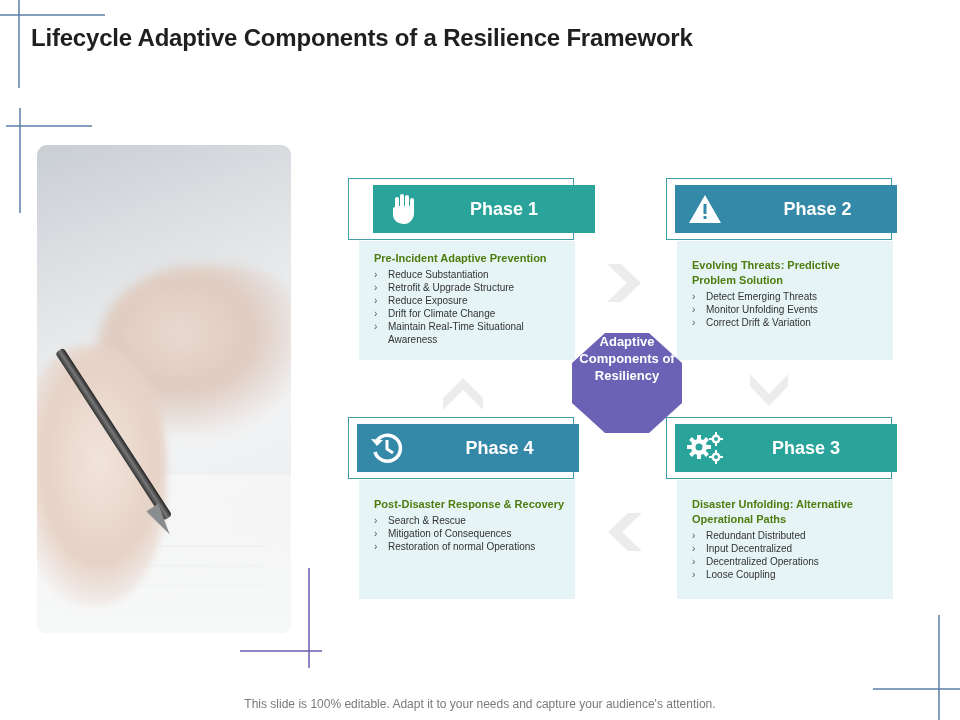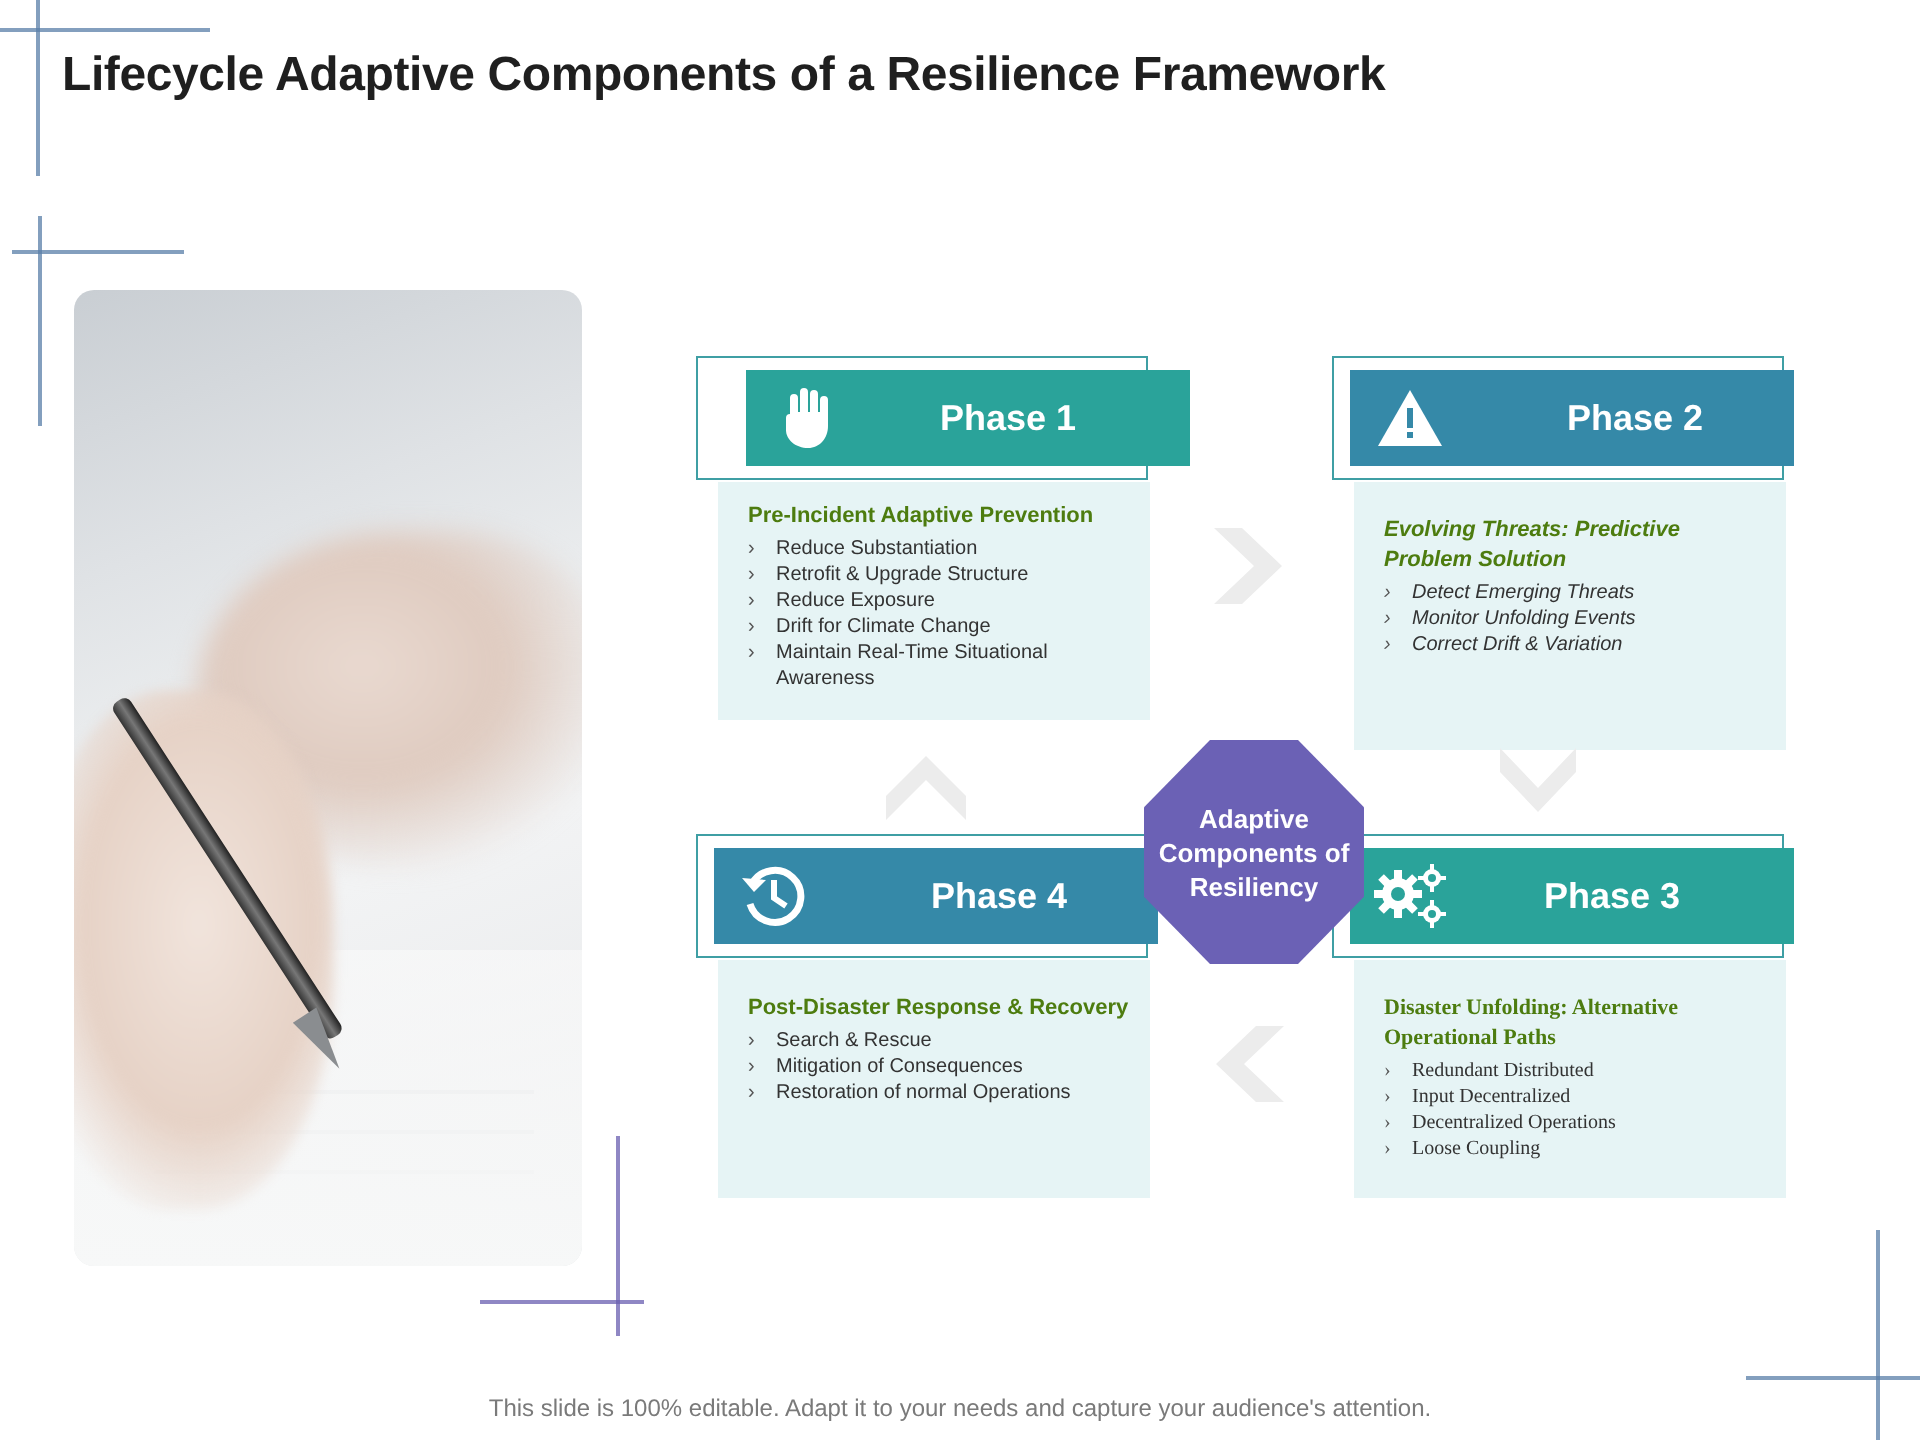"Evolving Threats: Predictive Problem" div.panel { font-style: italic -> none; height: 134px -> 119px }
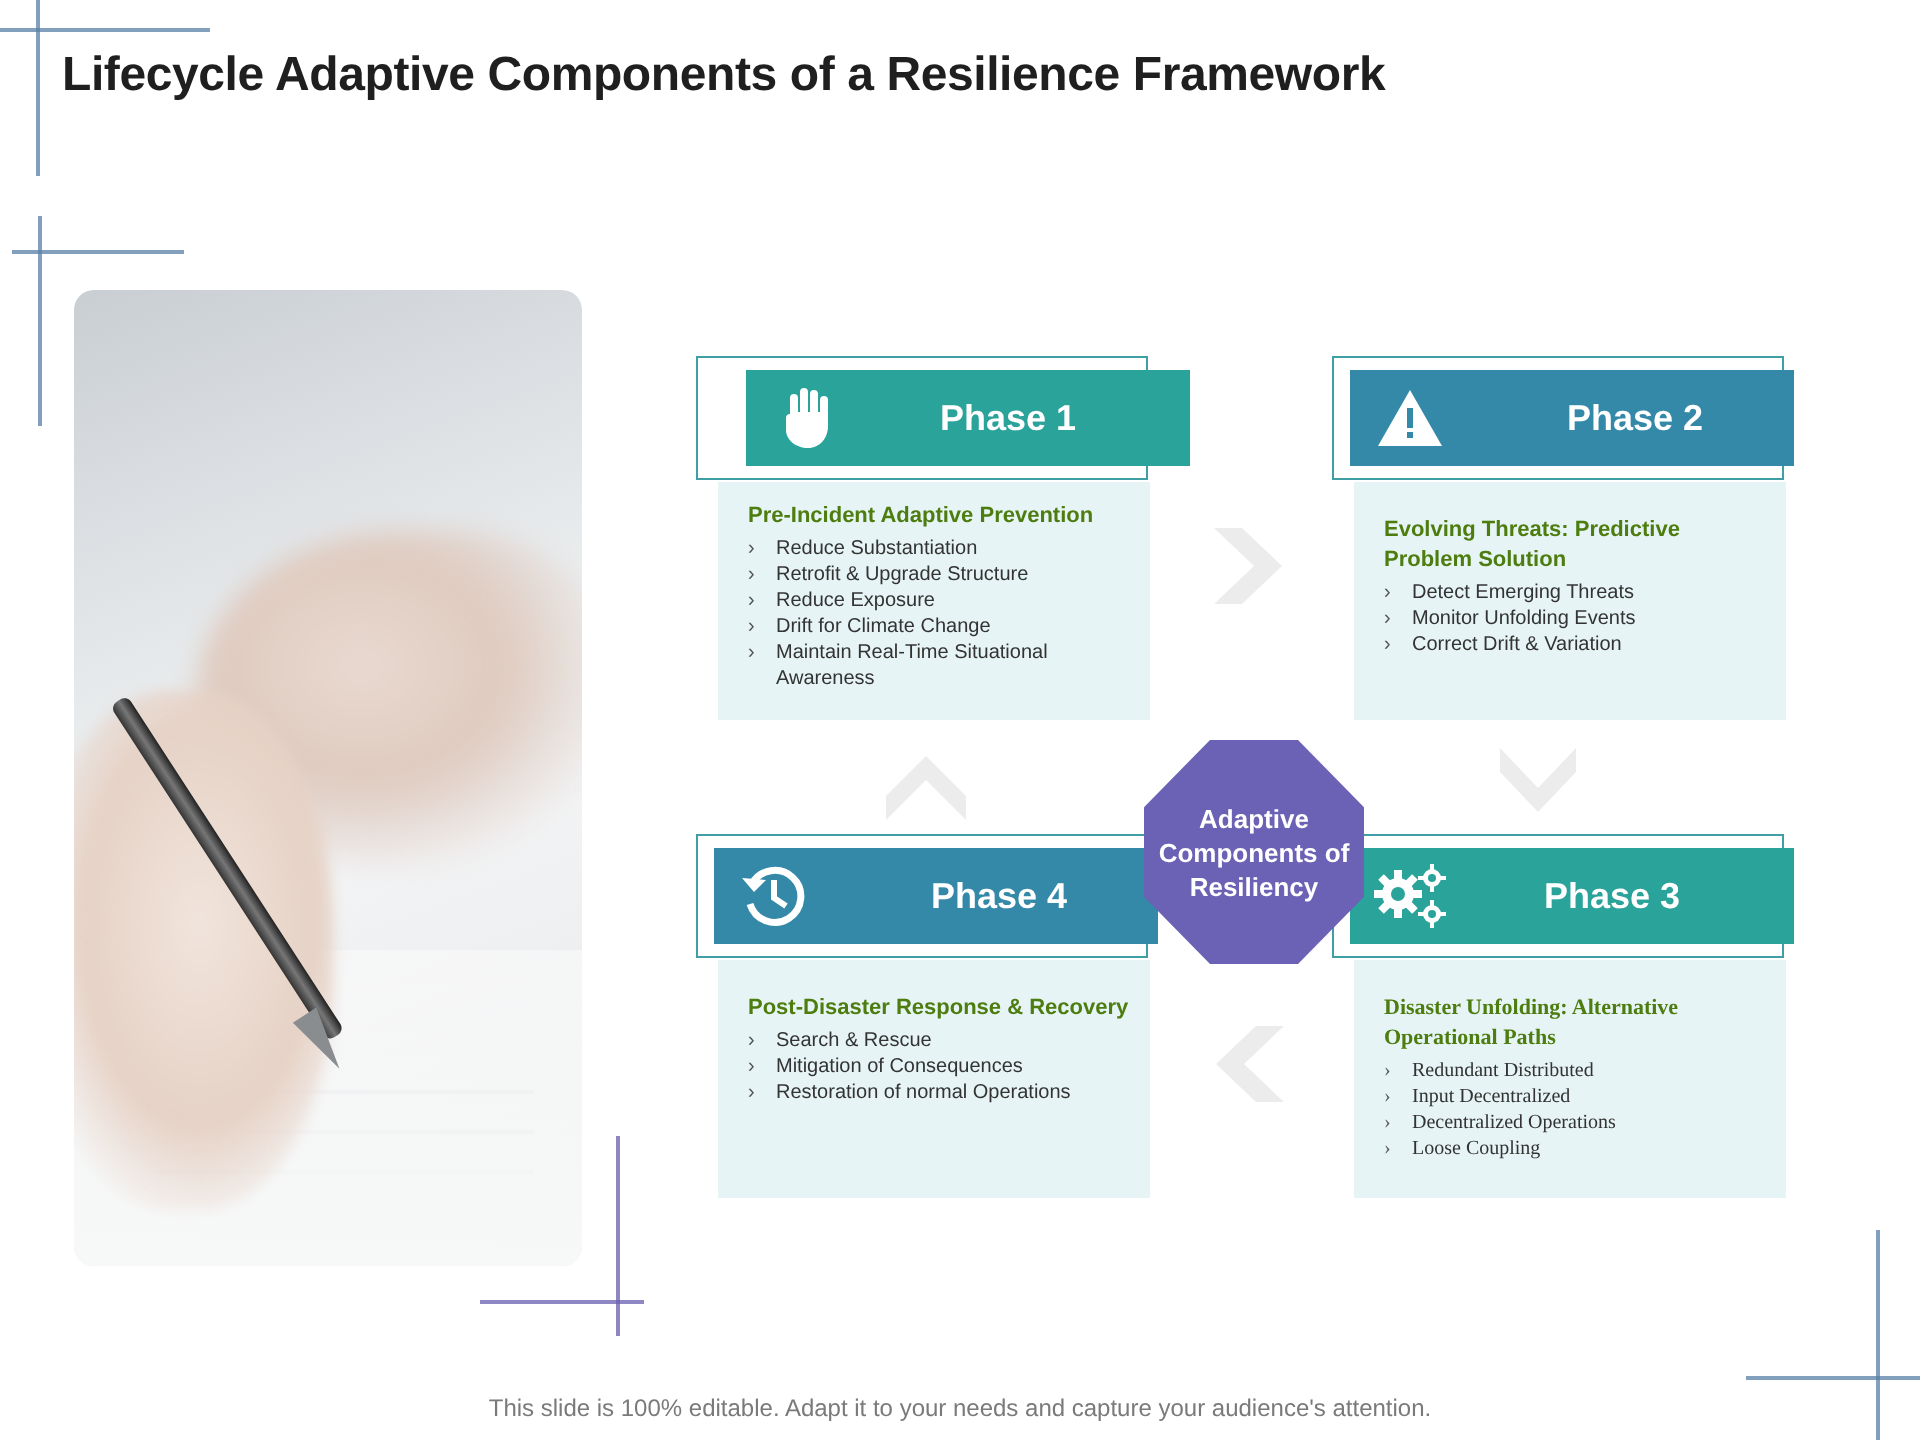"Adaptive Components of Resiliency" .center { align-items: center -> flex-start; height: 112px -> 100px; margin-top: 37px -> none }
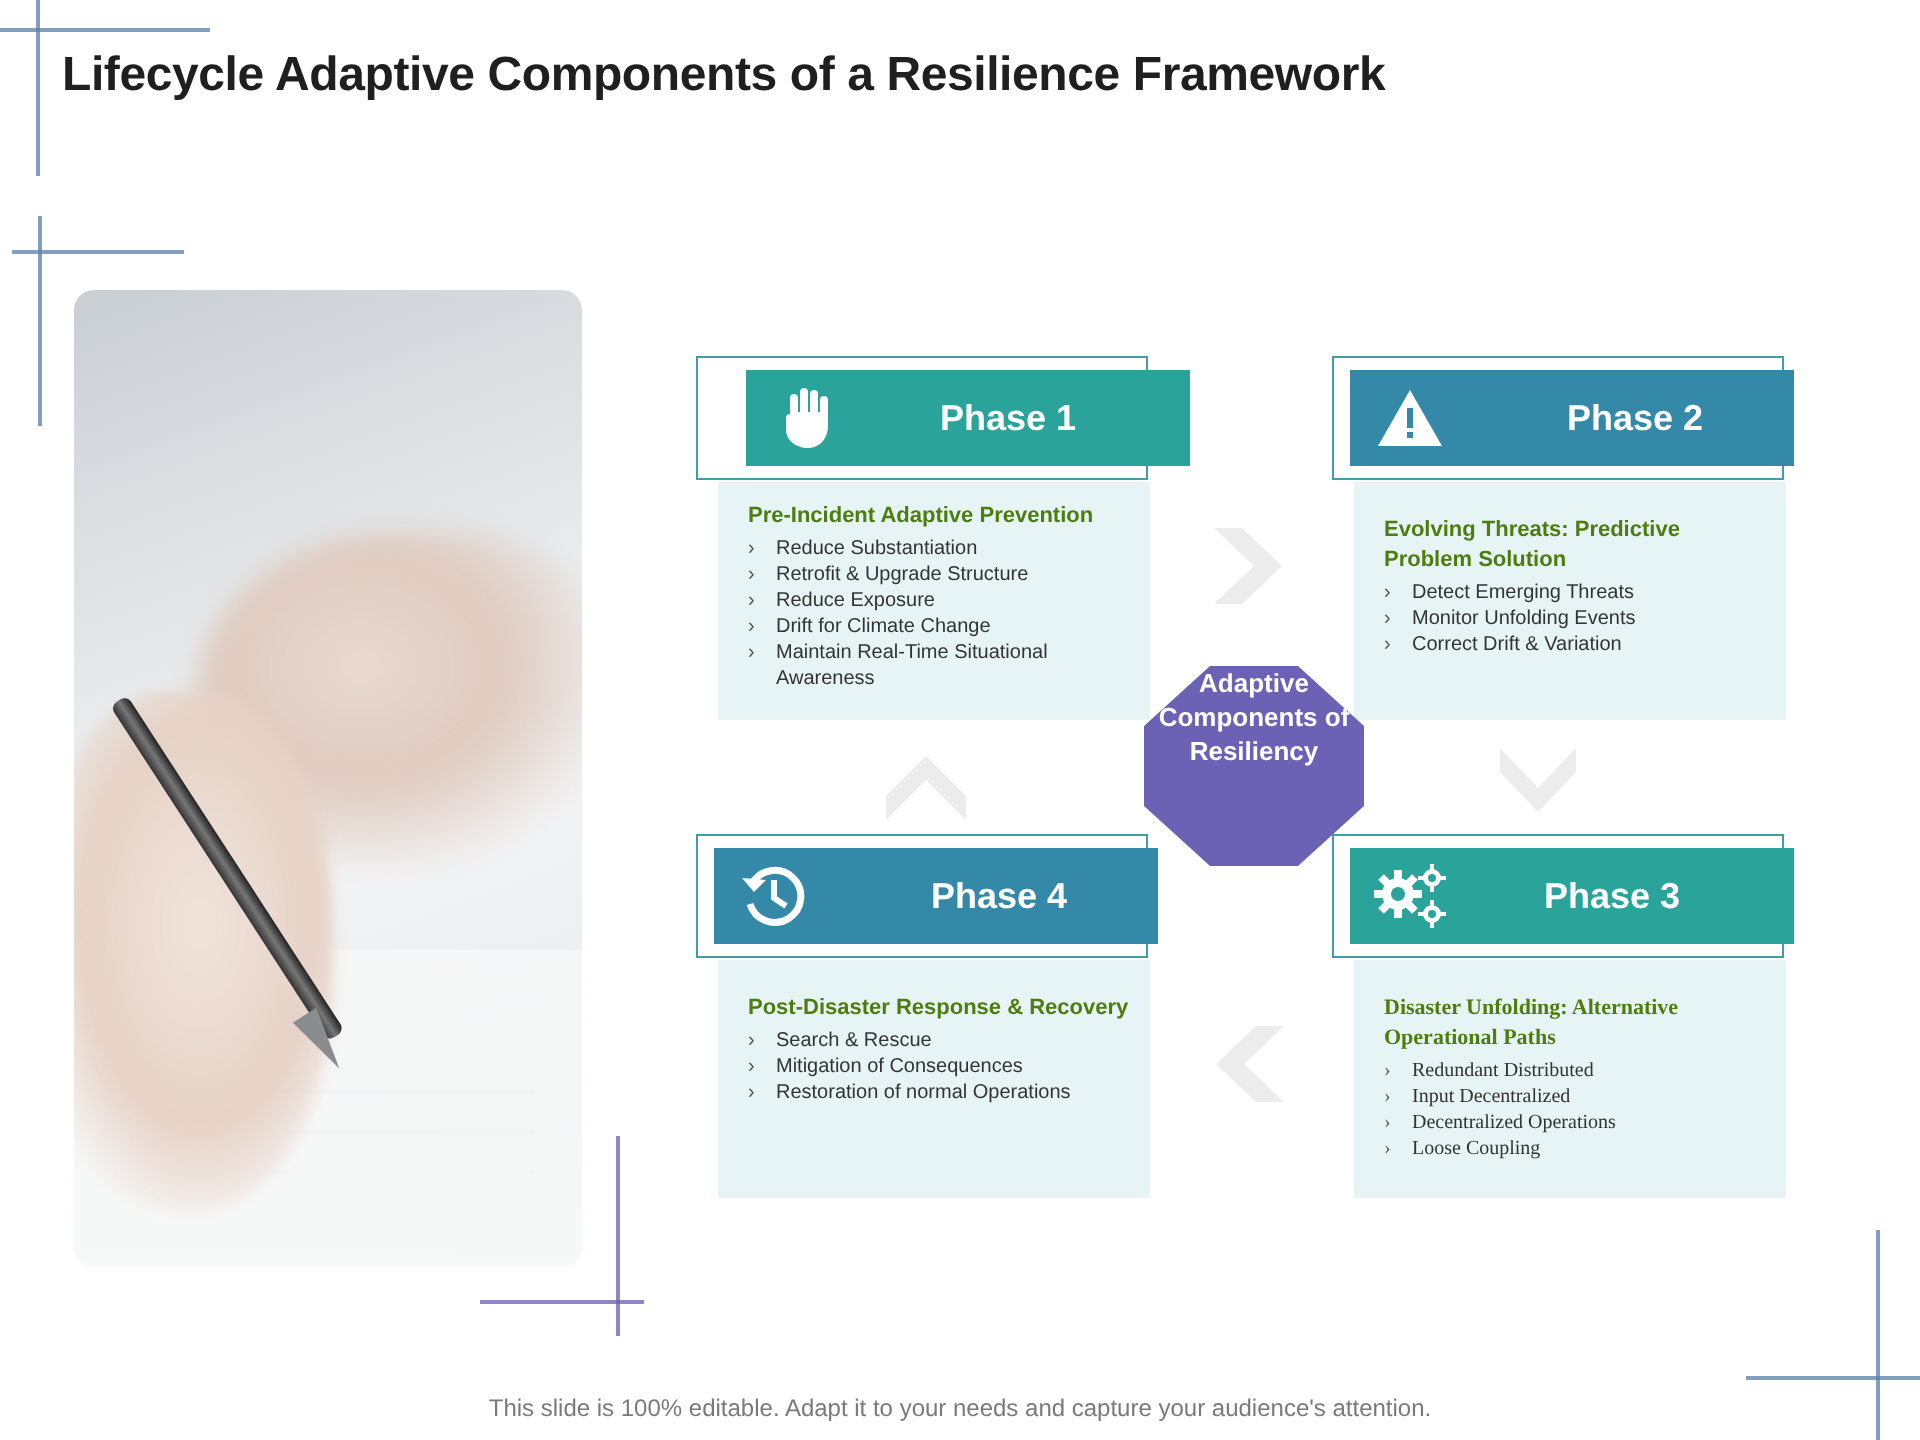"Disaster Unfolding: Alternative" div.panel { font-family: Liberation Serif, serif -> none }
